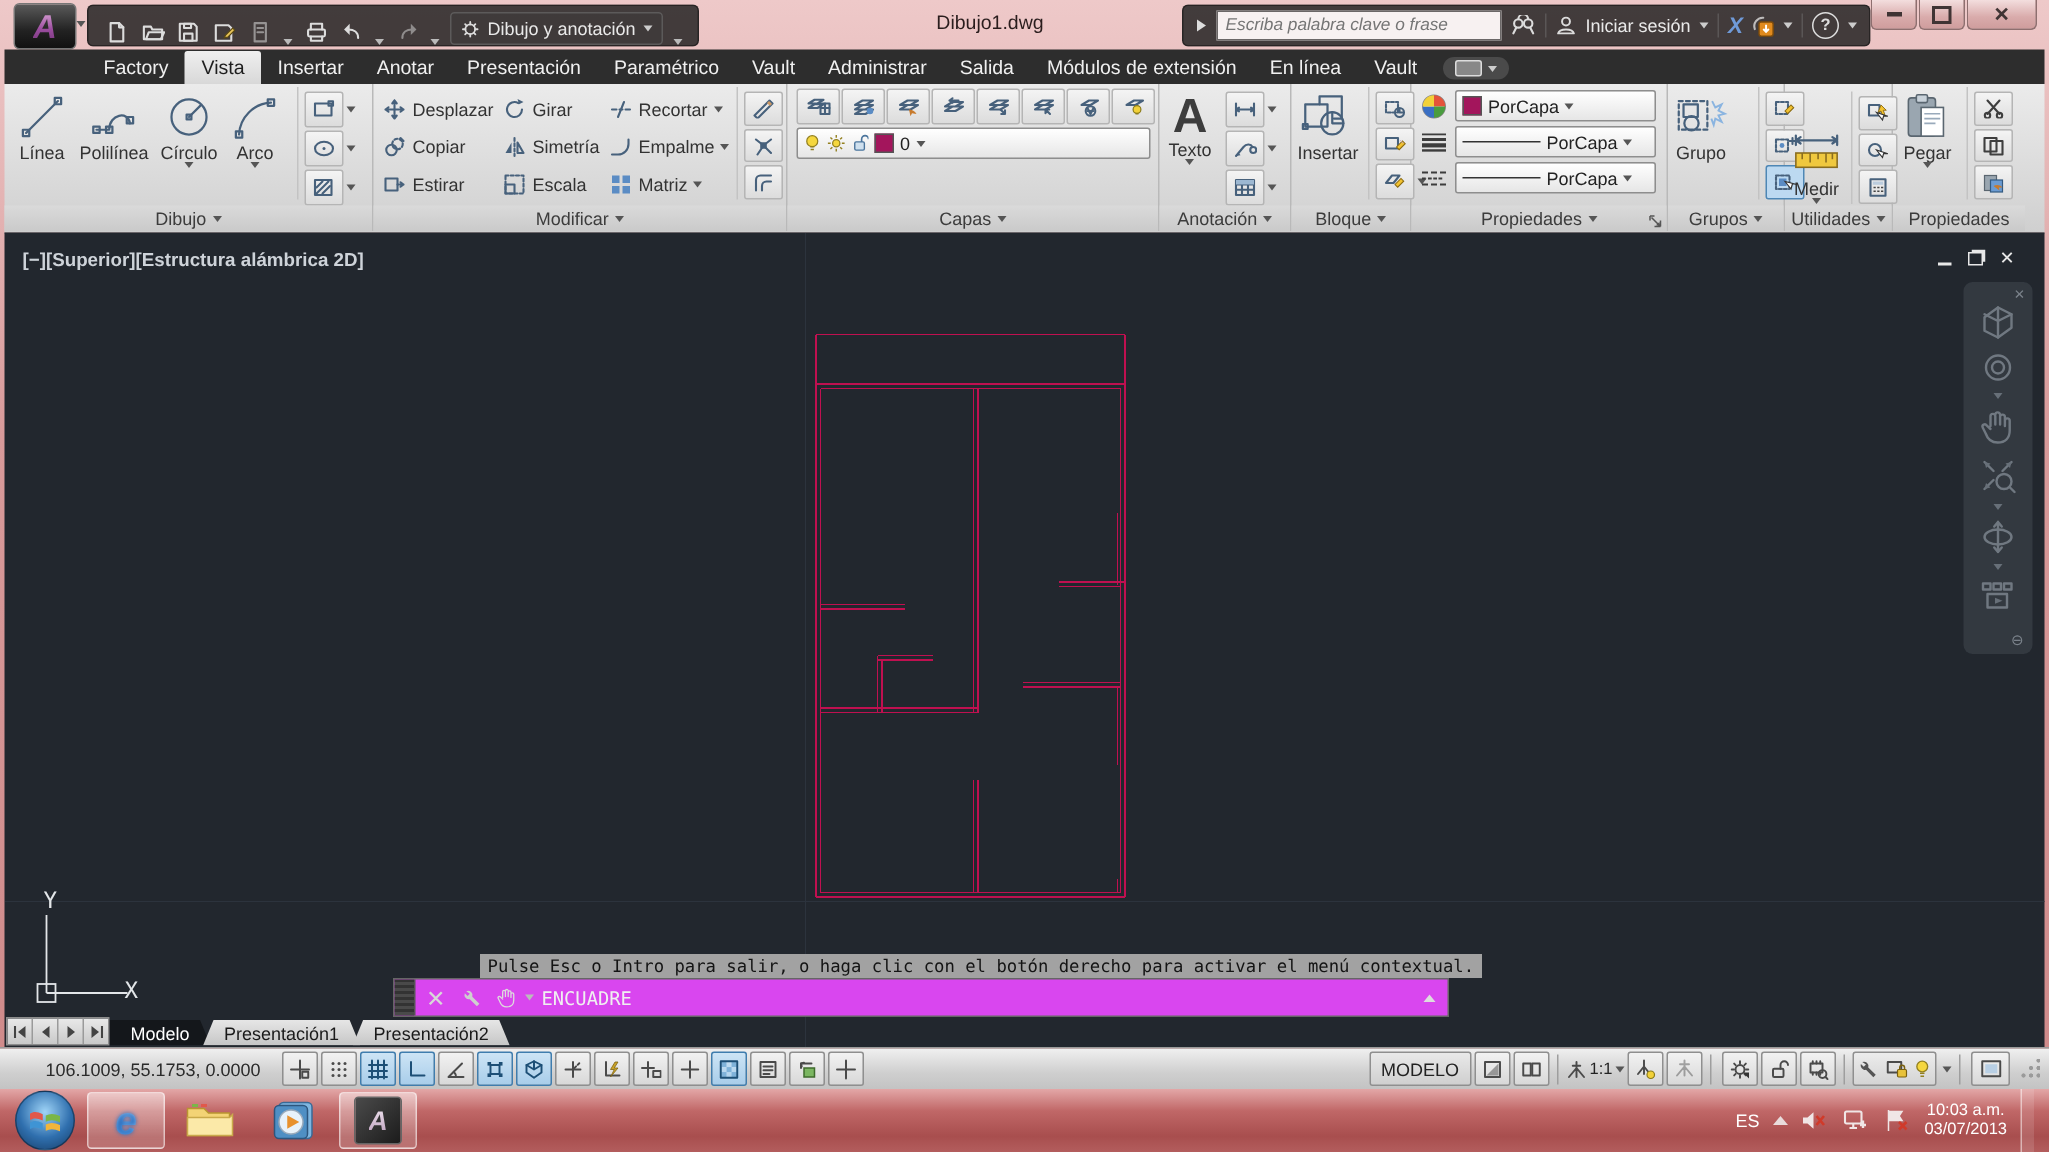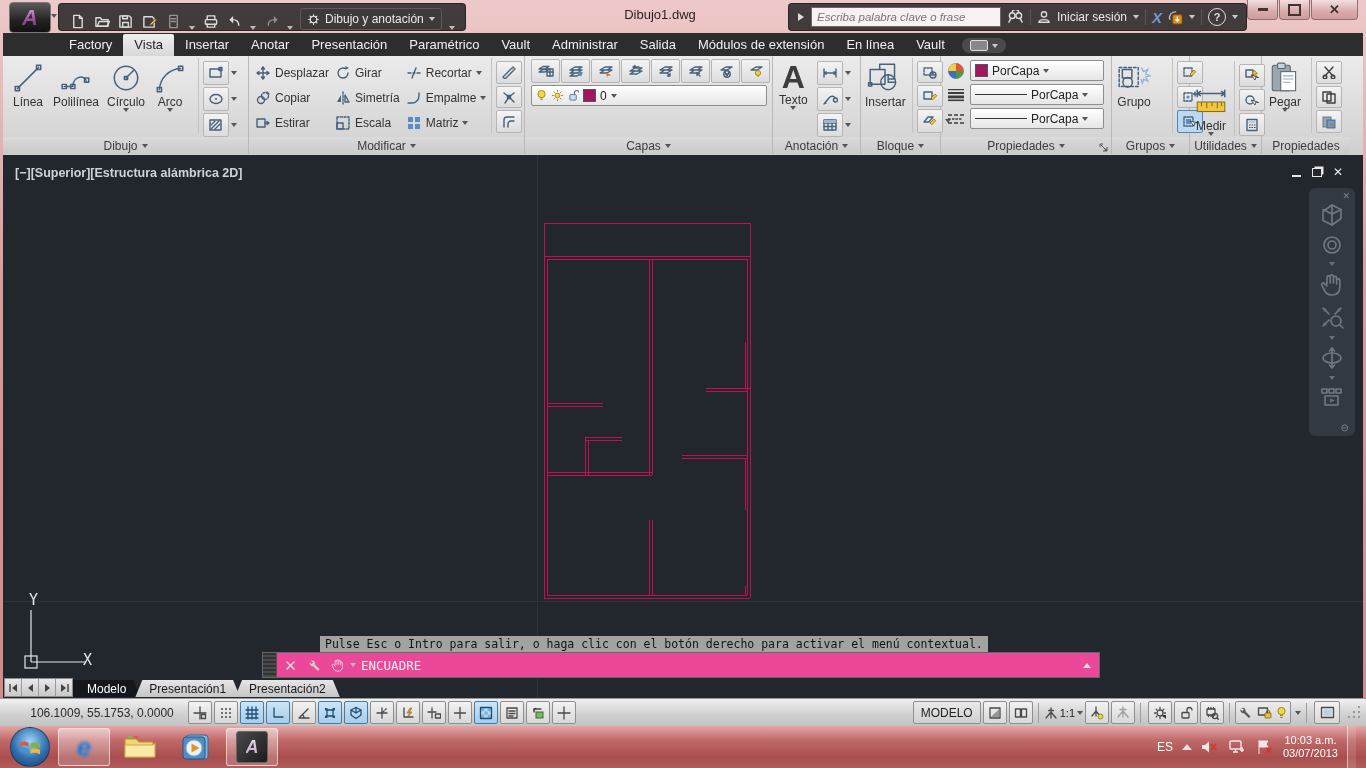"ENCUADRE" .cmdbar { background: #ec4899 -> #d946ef; width: 838px -> 704px }
